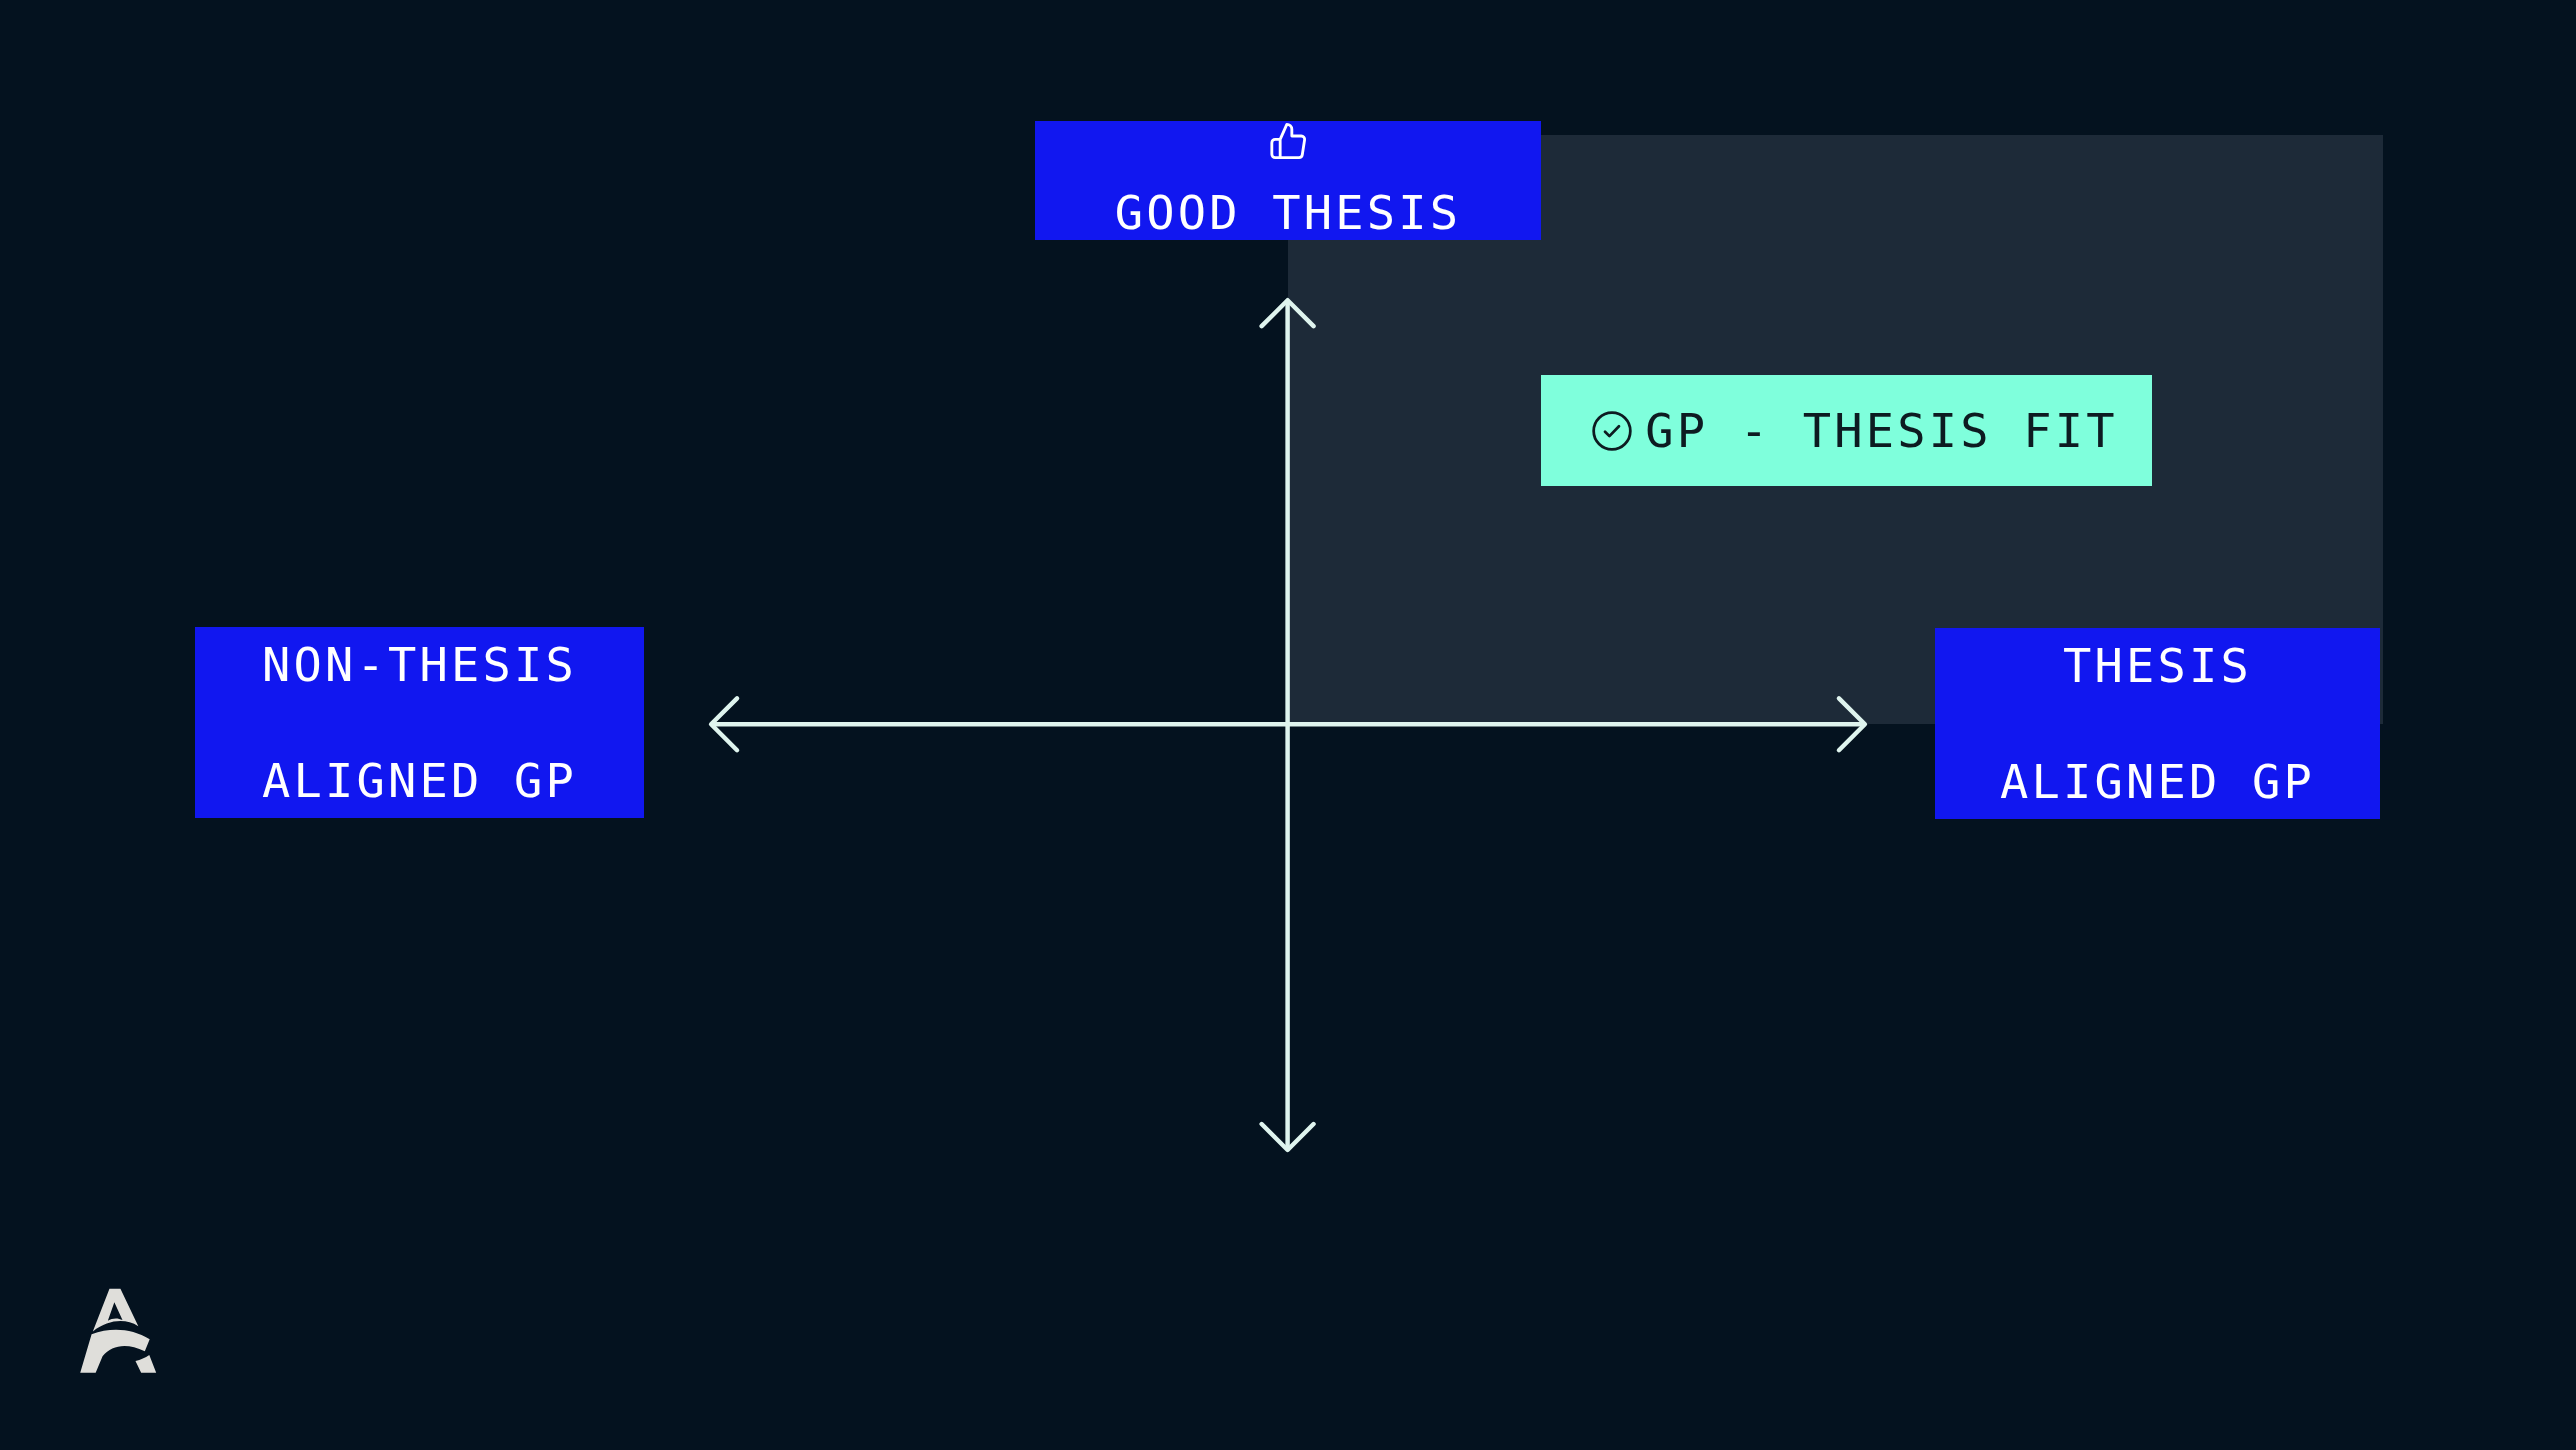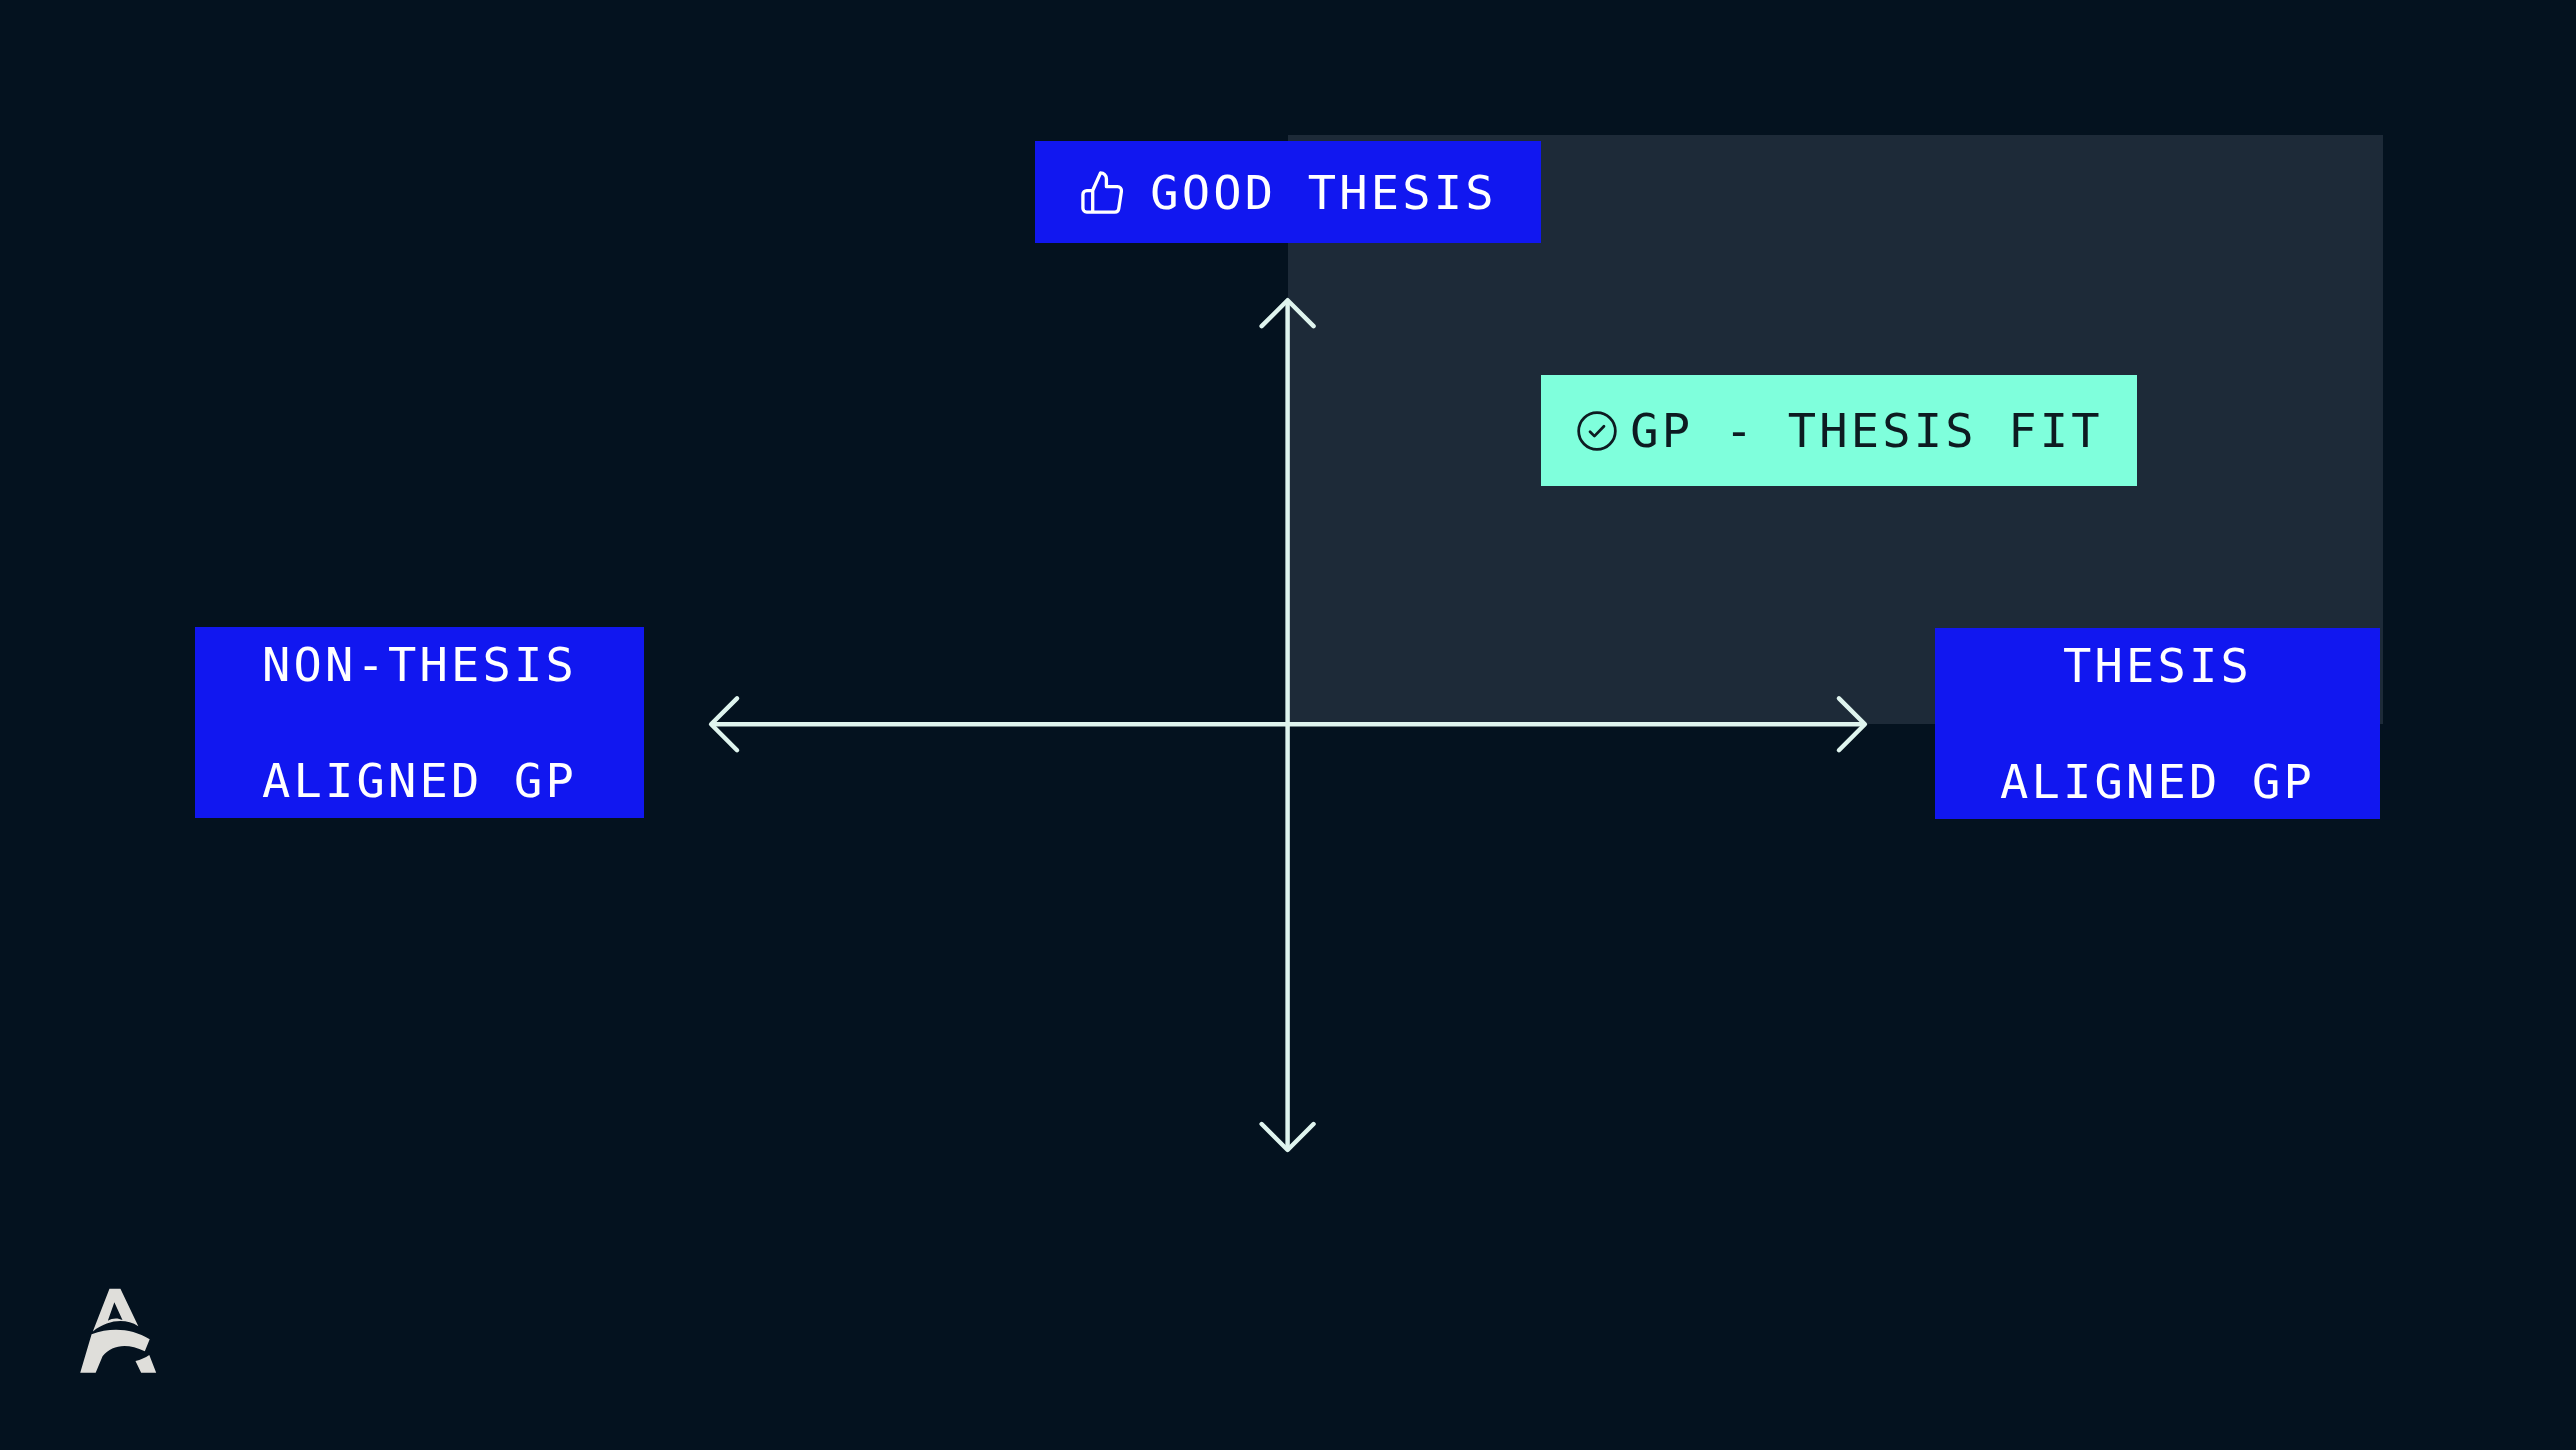"GOOD THESIS" .chip-top { flex-direction: none -> column; height: 102px -> 119px; top: 141px -> 121px }
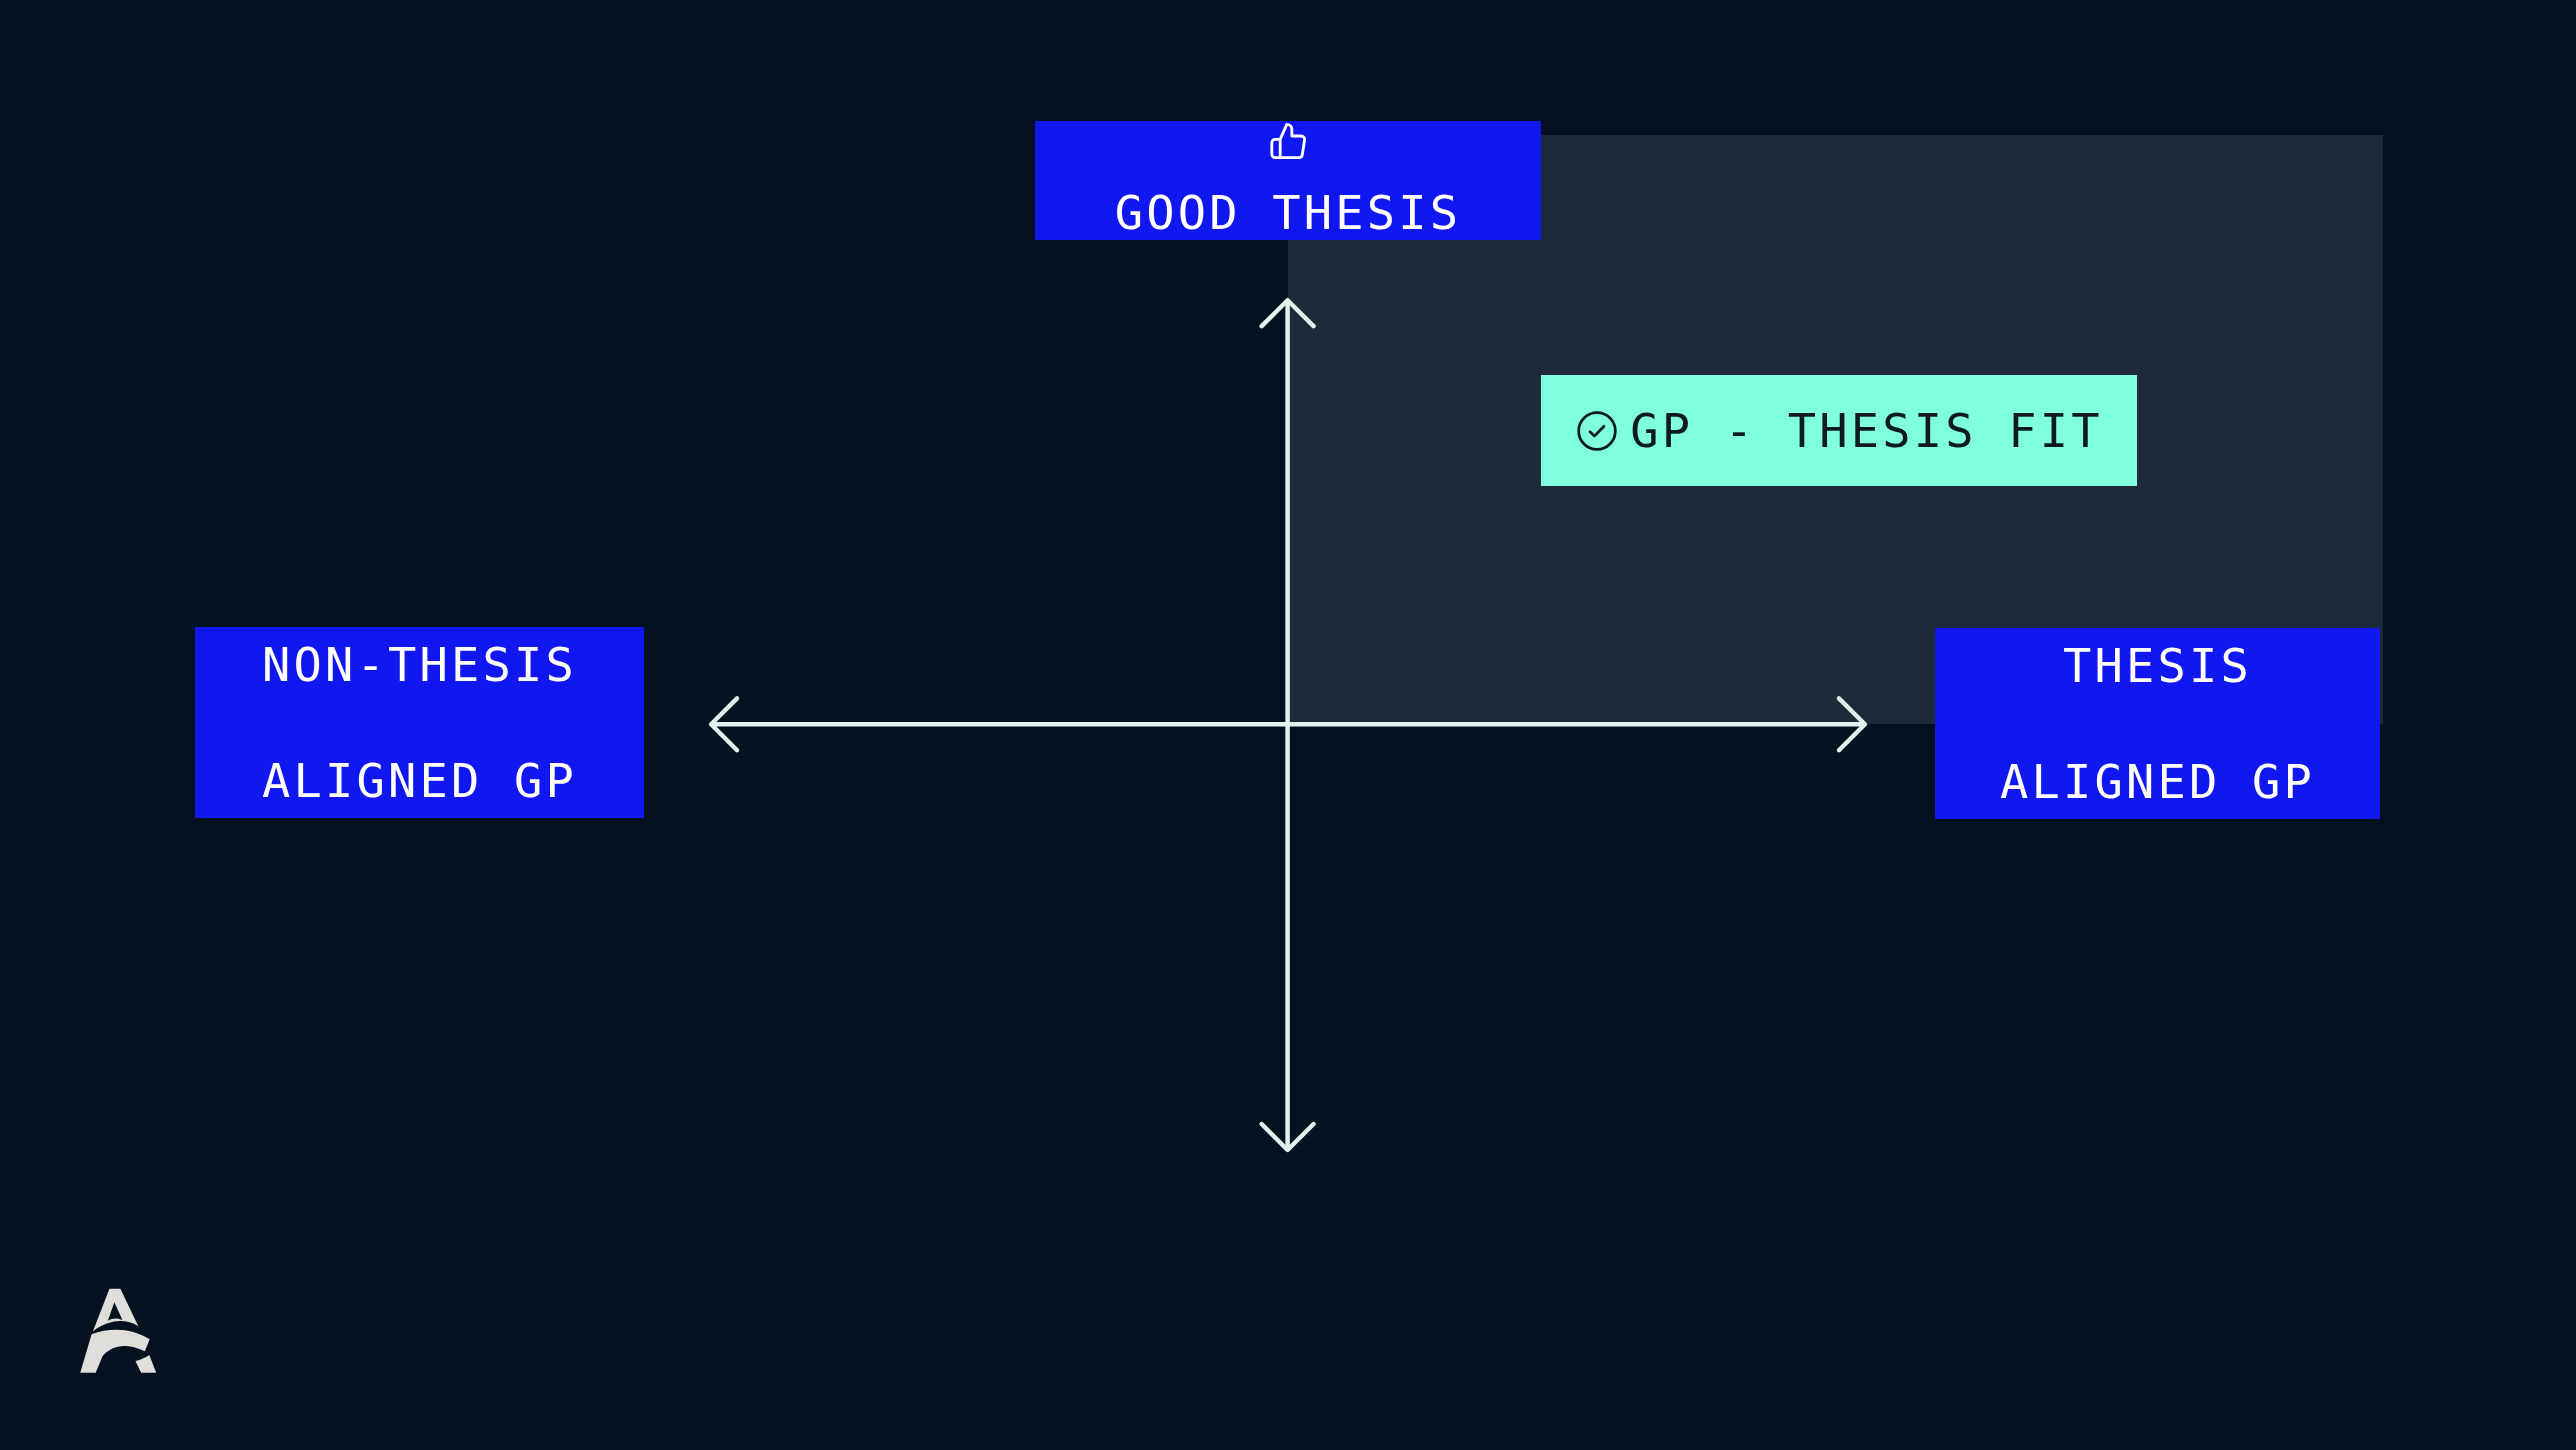"GP - THESIS FIT" .fit-tag { padding-left: none -> 15px }
